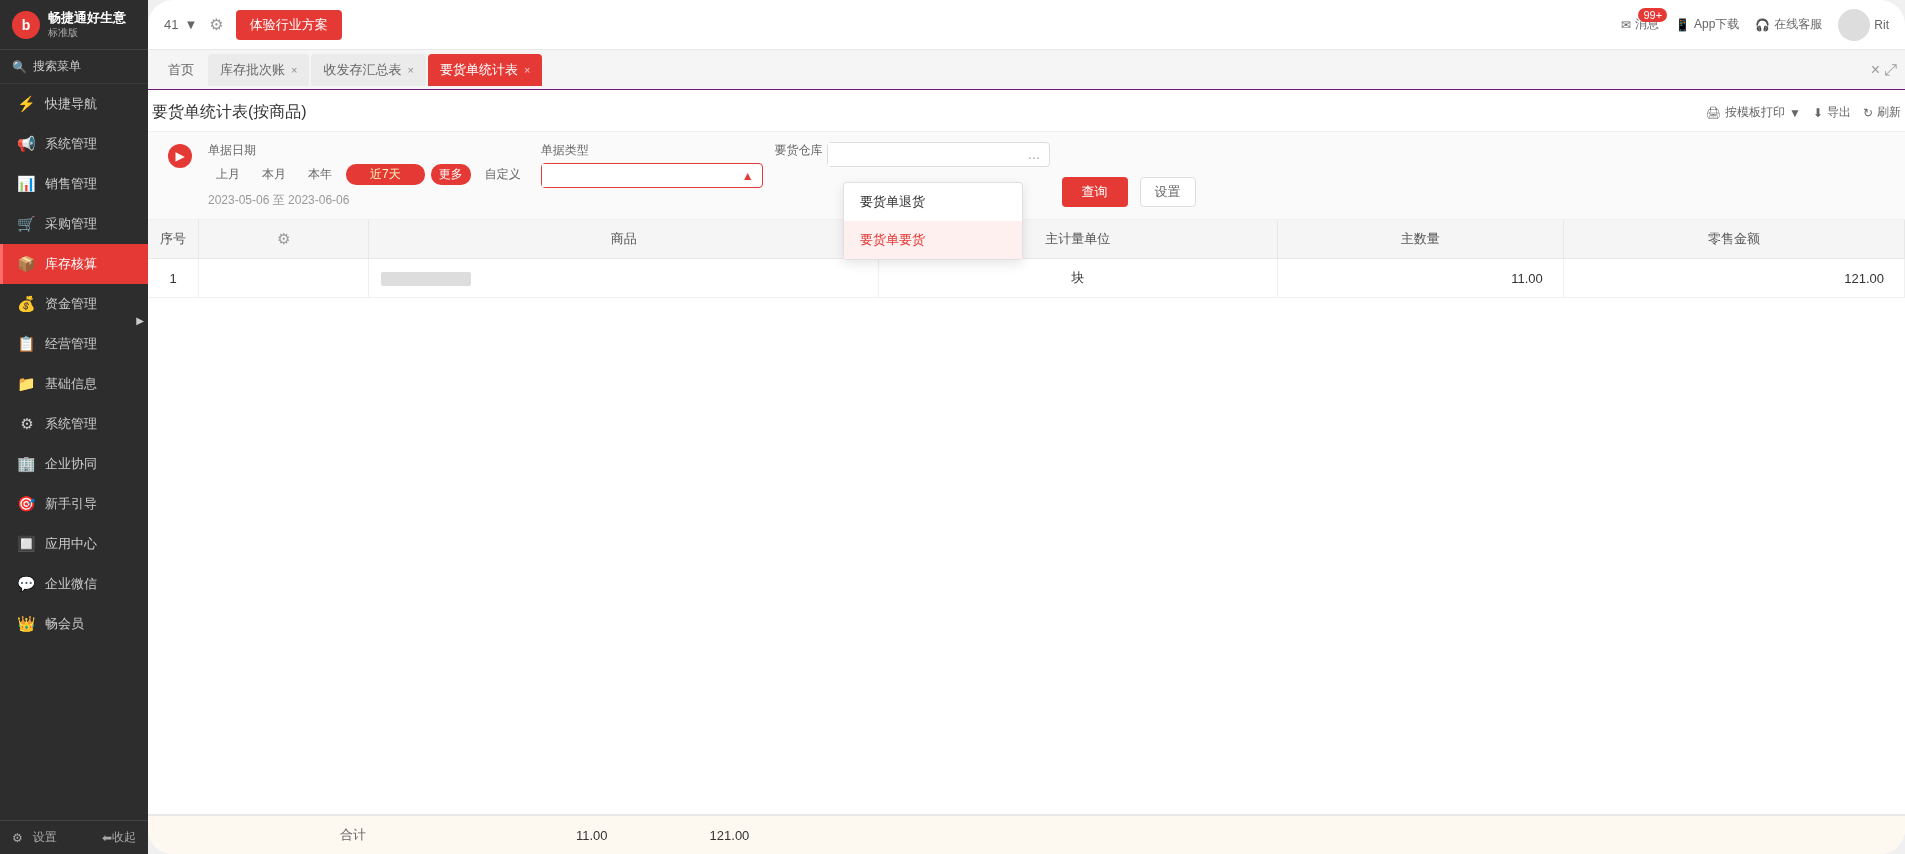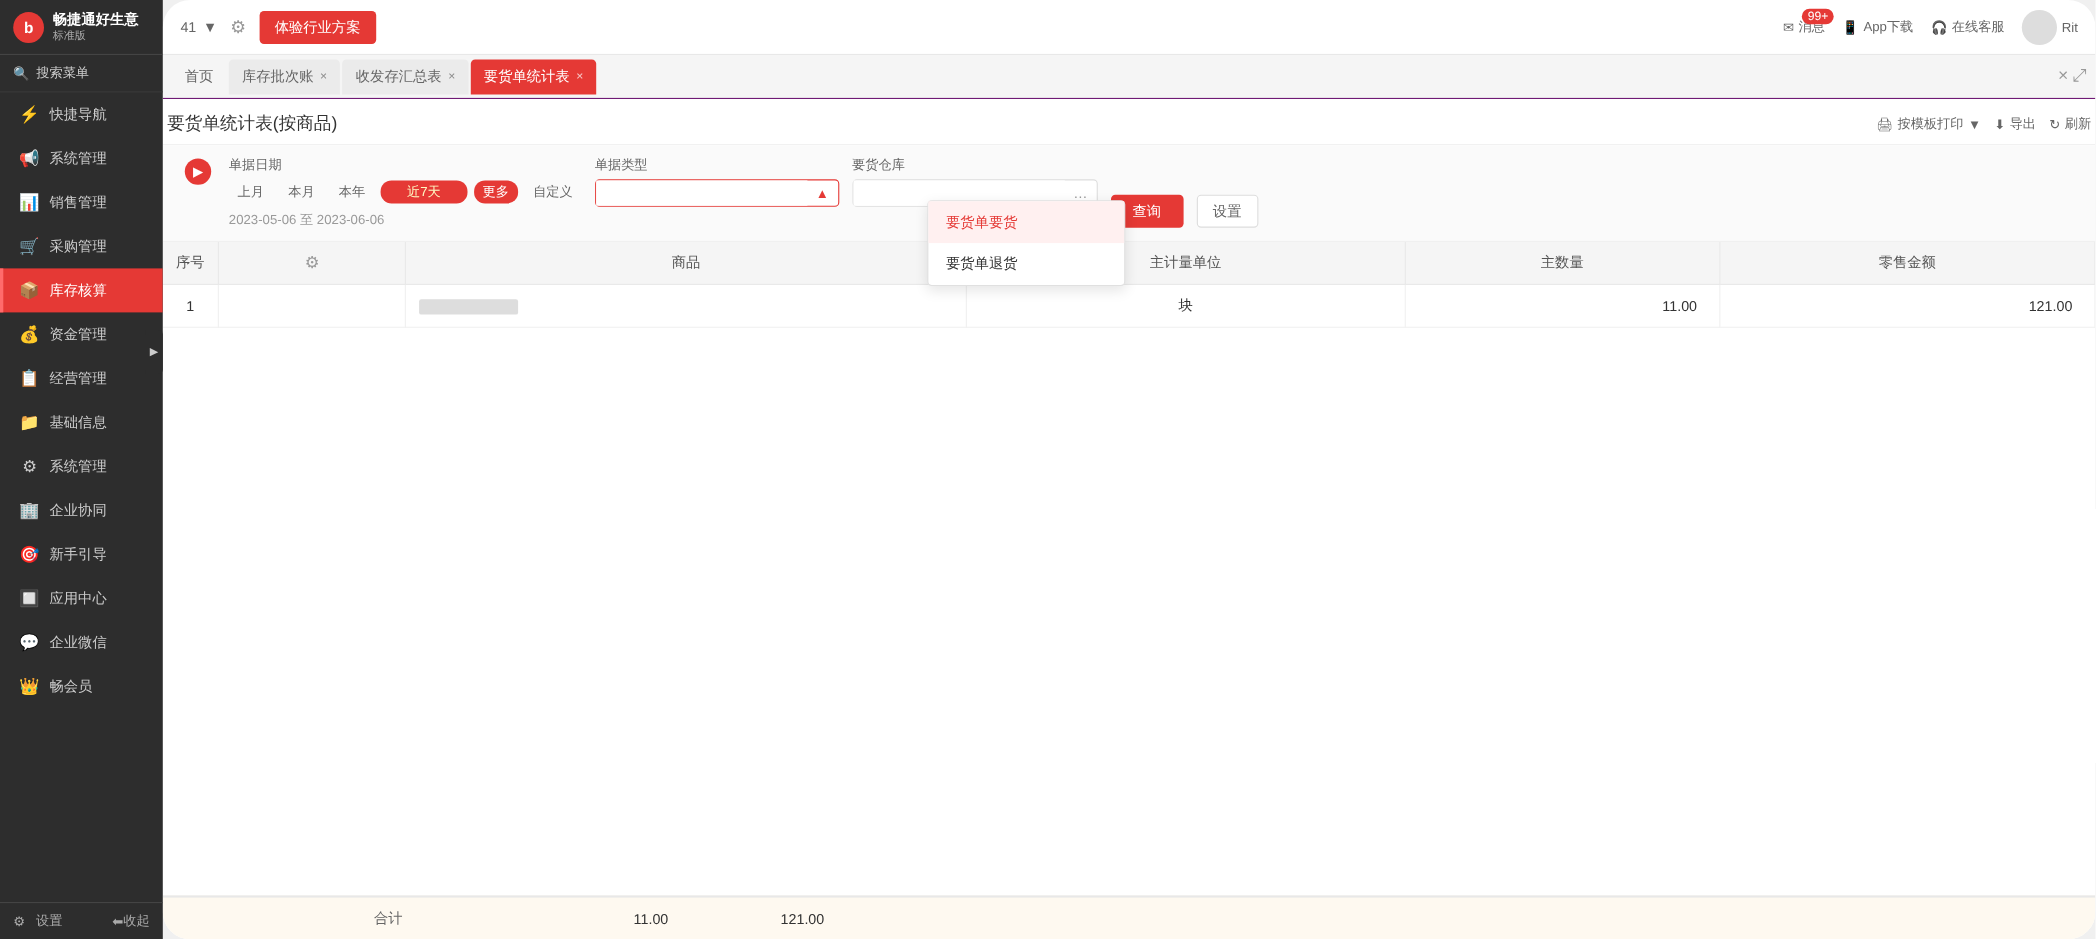"要货仓库" .filter-warehouse-group { flex-direction: column -> row }
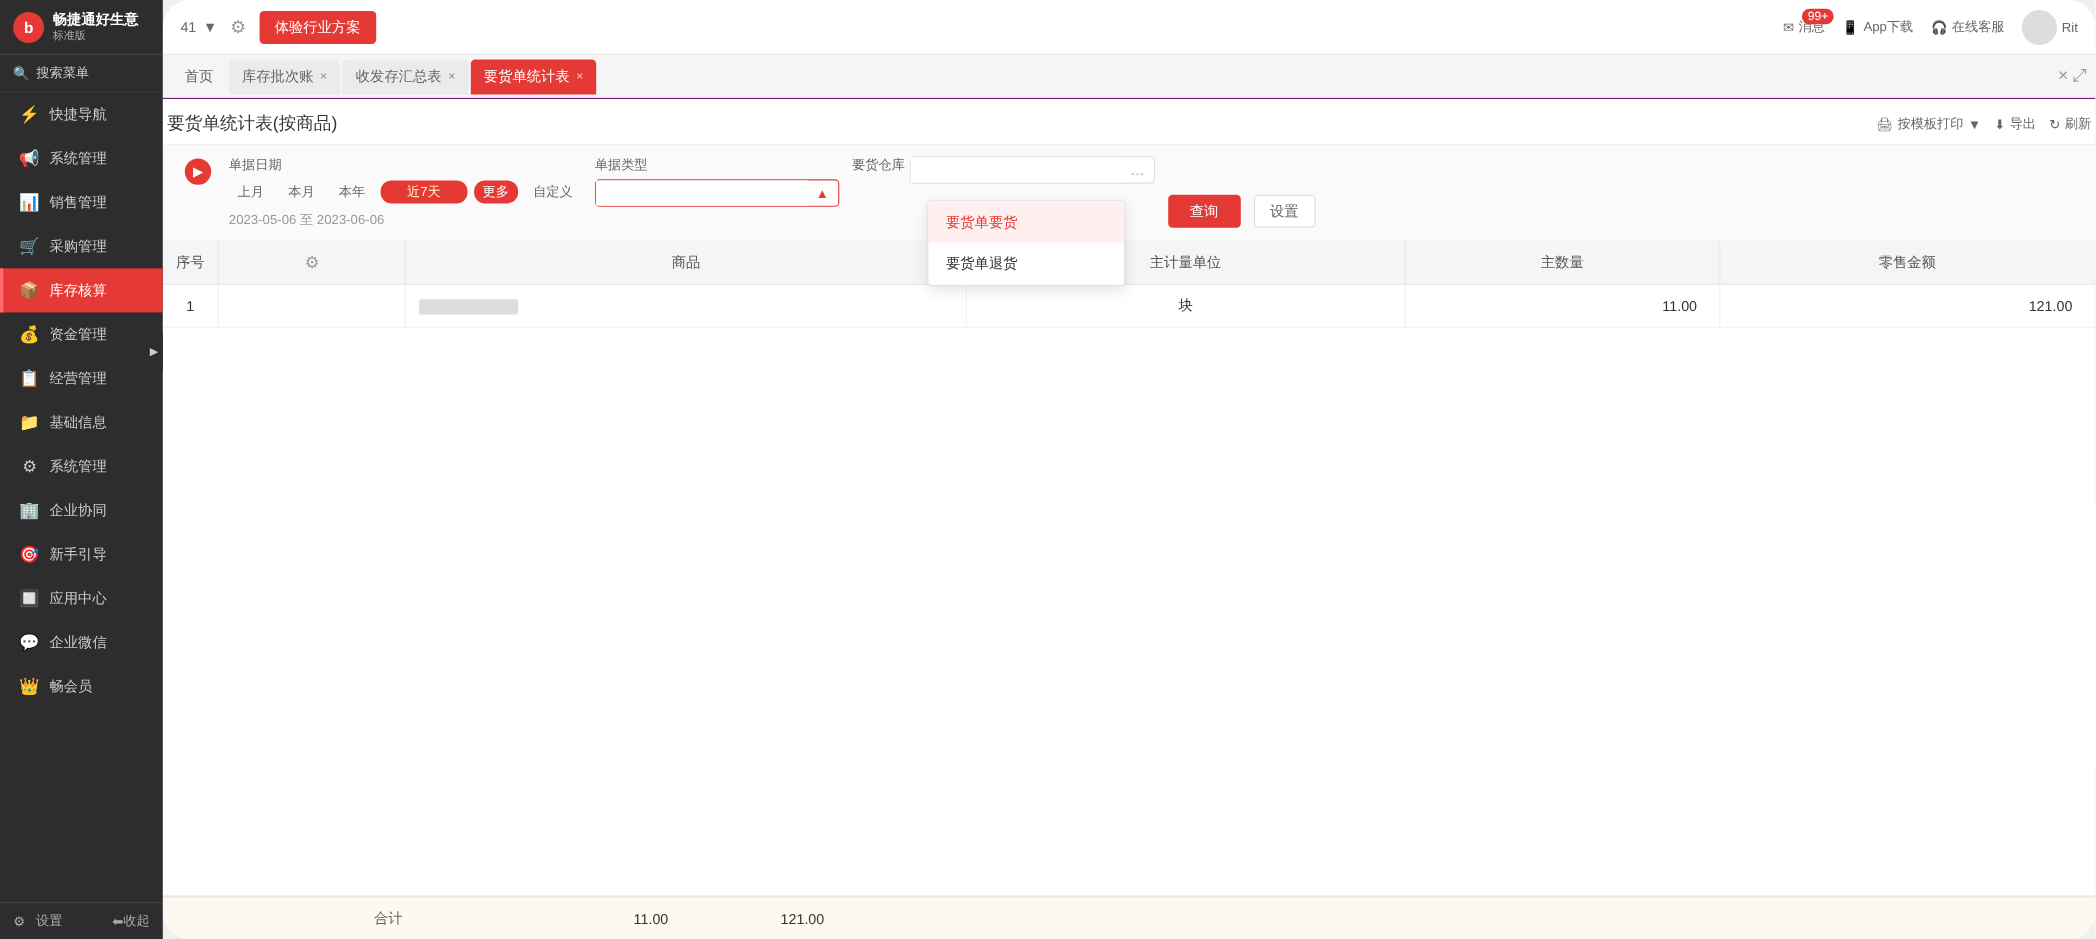"要货单要货" div.dropdown-item { order: before "要货单退货" -> after "要货单退货" }
